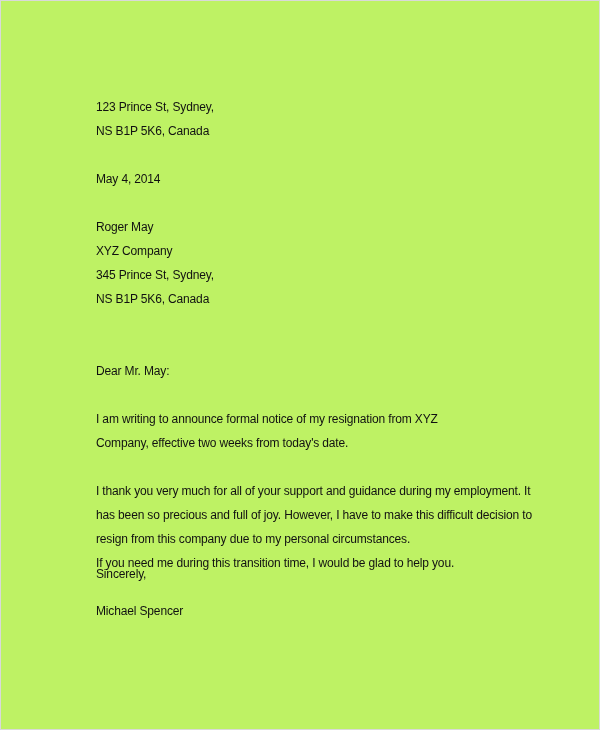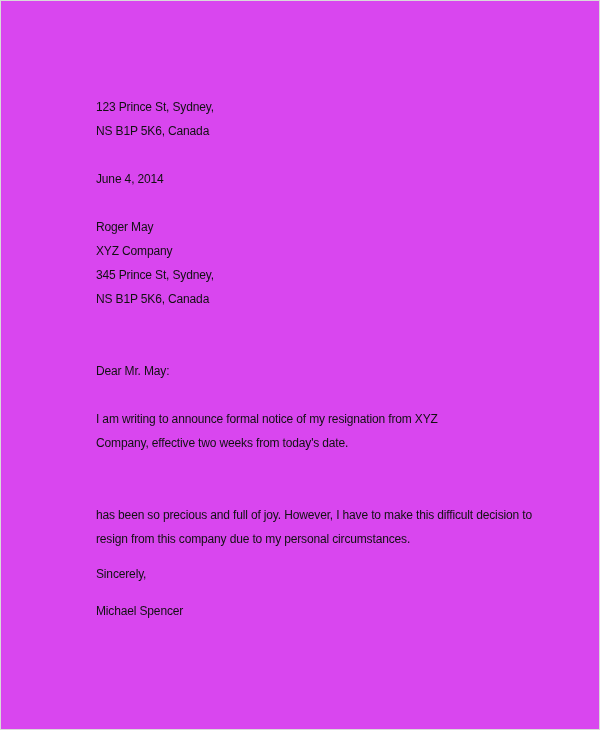"123 Prince St, Sydney," .page { background: #d946ef -> #bef264 }
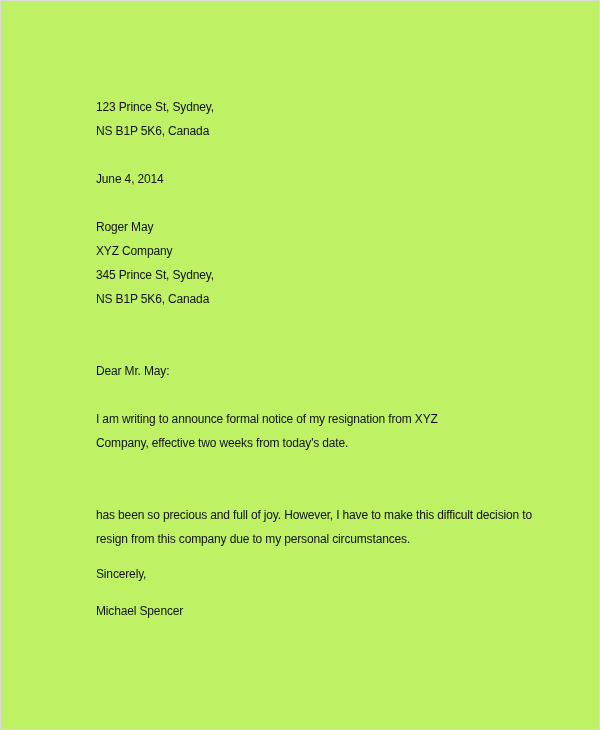"June 4, 2014" div.line { text: June -> May }
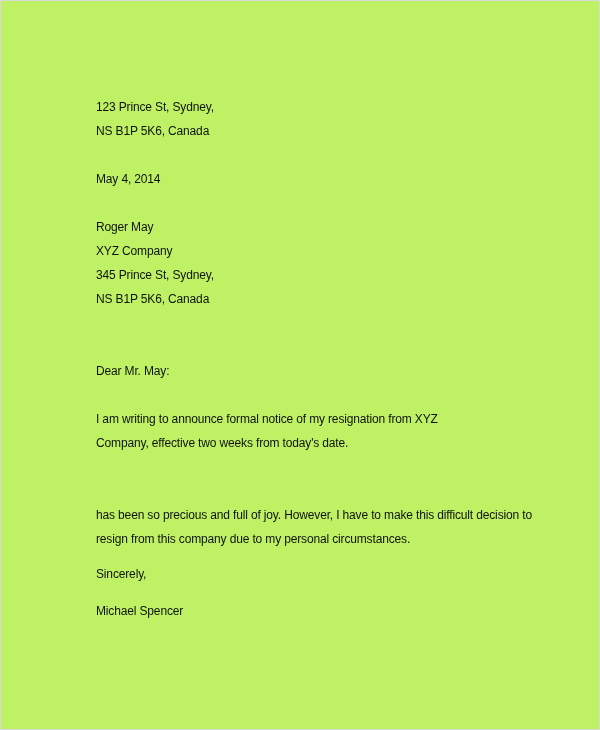"I thank you very much" div.line { html: none -> <div>I thank you very much for all of your support and guidance during my employment. It</div> }
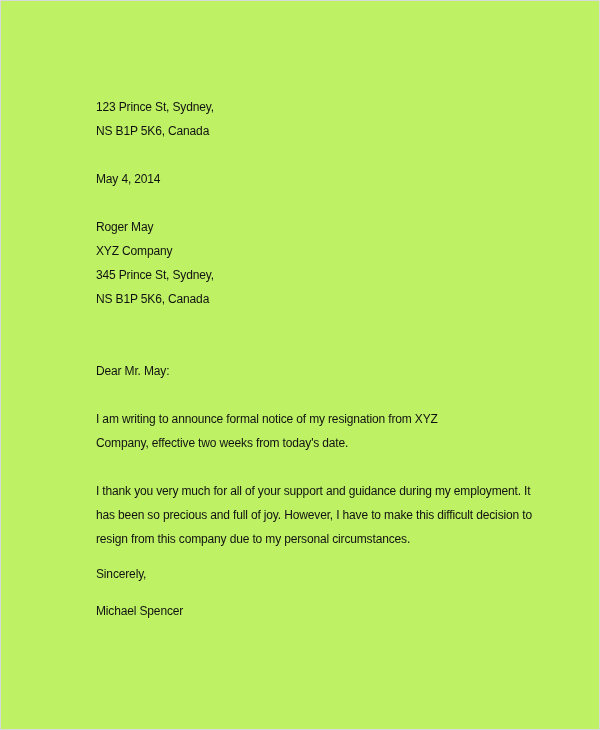"If you need me during" div.line { html: none -> <div>If you need me during this transition time, I would be glad to help you.</div> }
